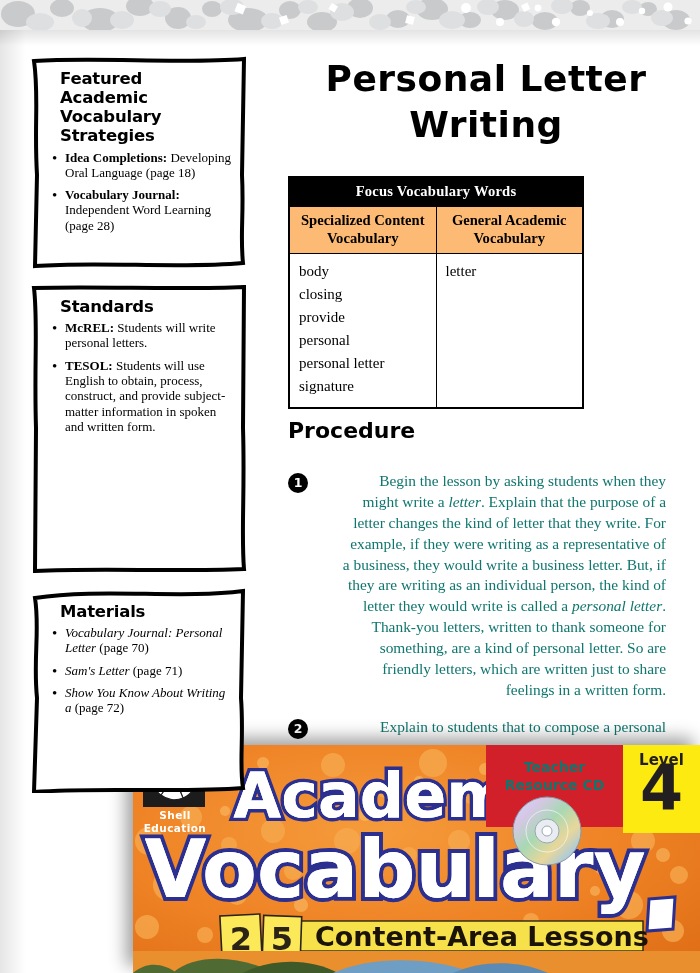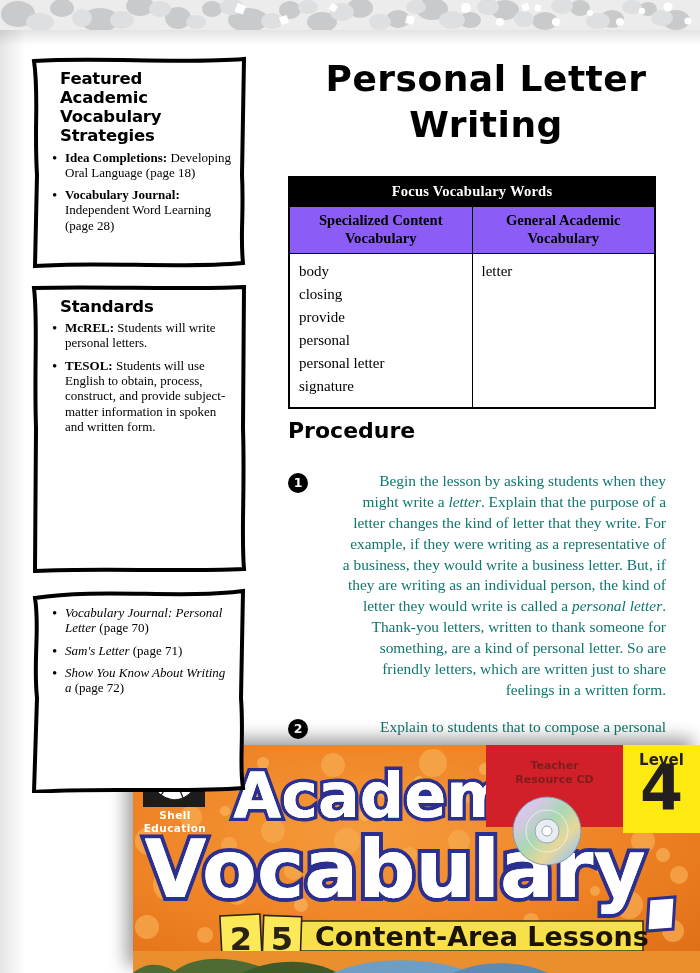"Focus Vocabulary Words" .vocab-table { width: 368px -> 296px }
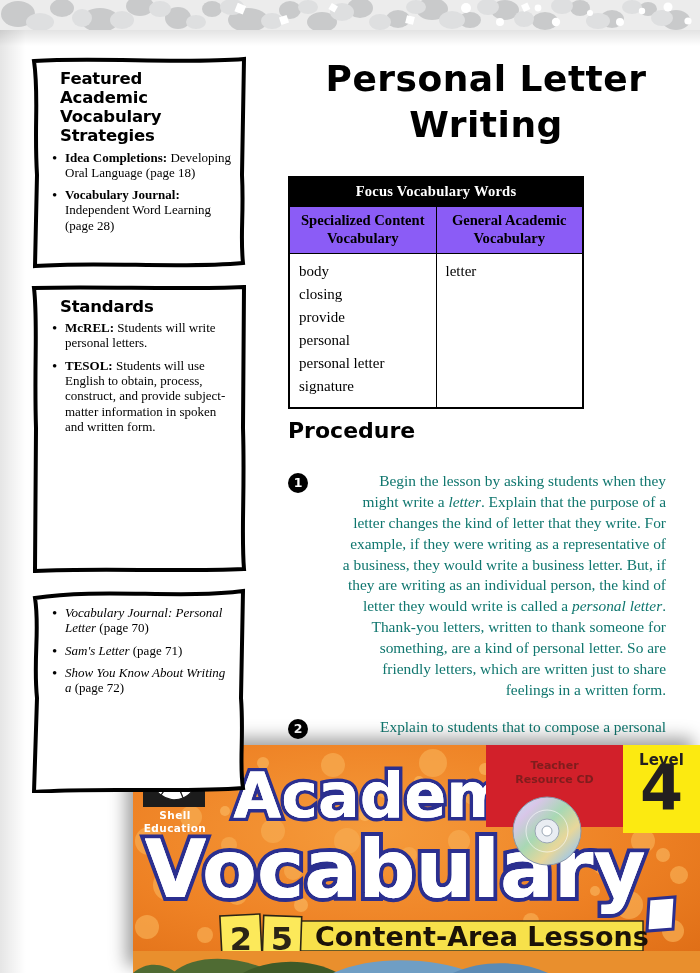"Specialized Content" .vt-head { background: #8b5cf6 -> #fdba74 }
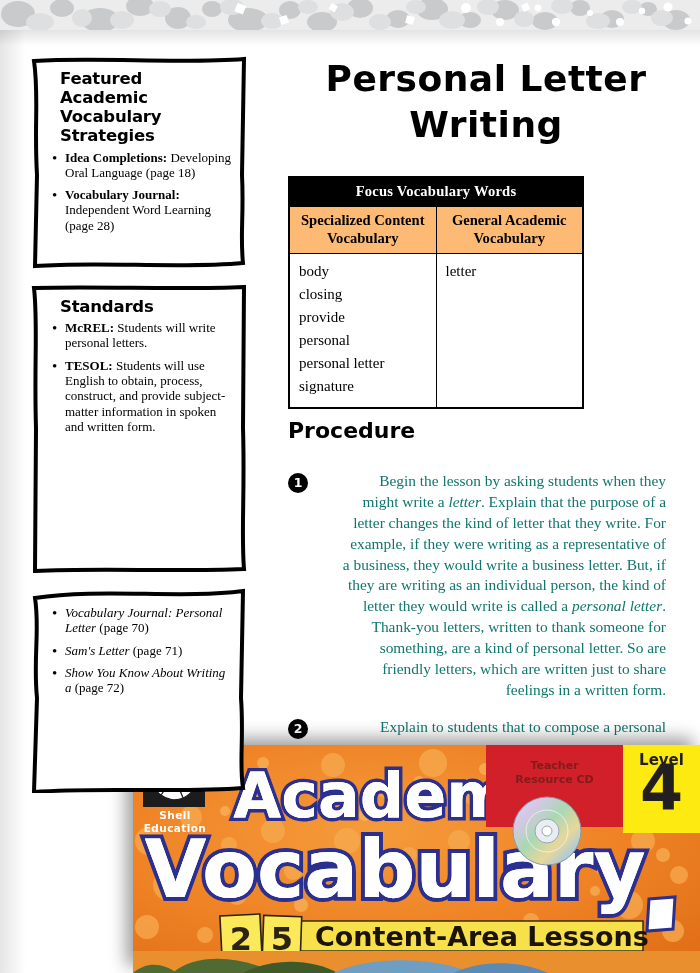"Materials" h3 { html: none -> <h3>Materials</h3> }
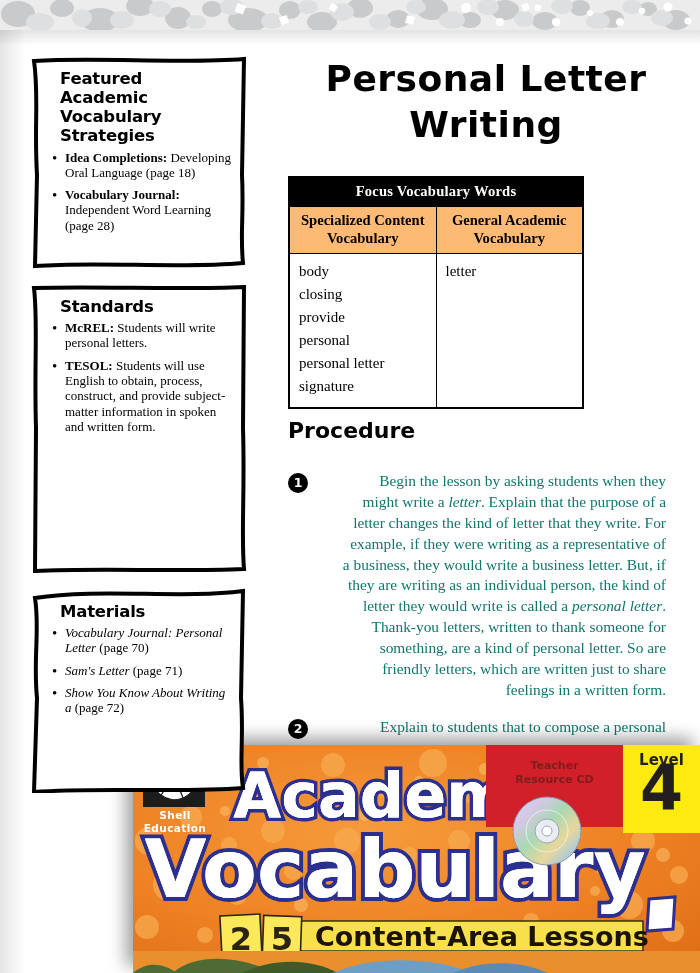"Teacher" .cd-red-label { color: #7f1d1d -> #0f766e; font-size: 11px -> 14px }
